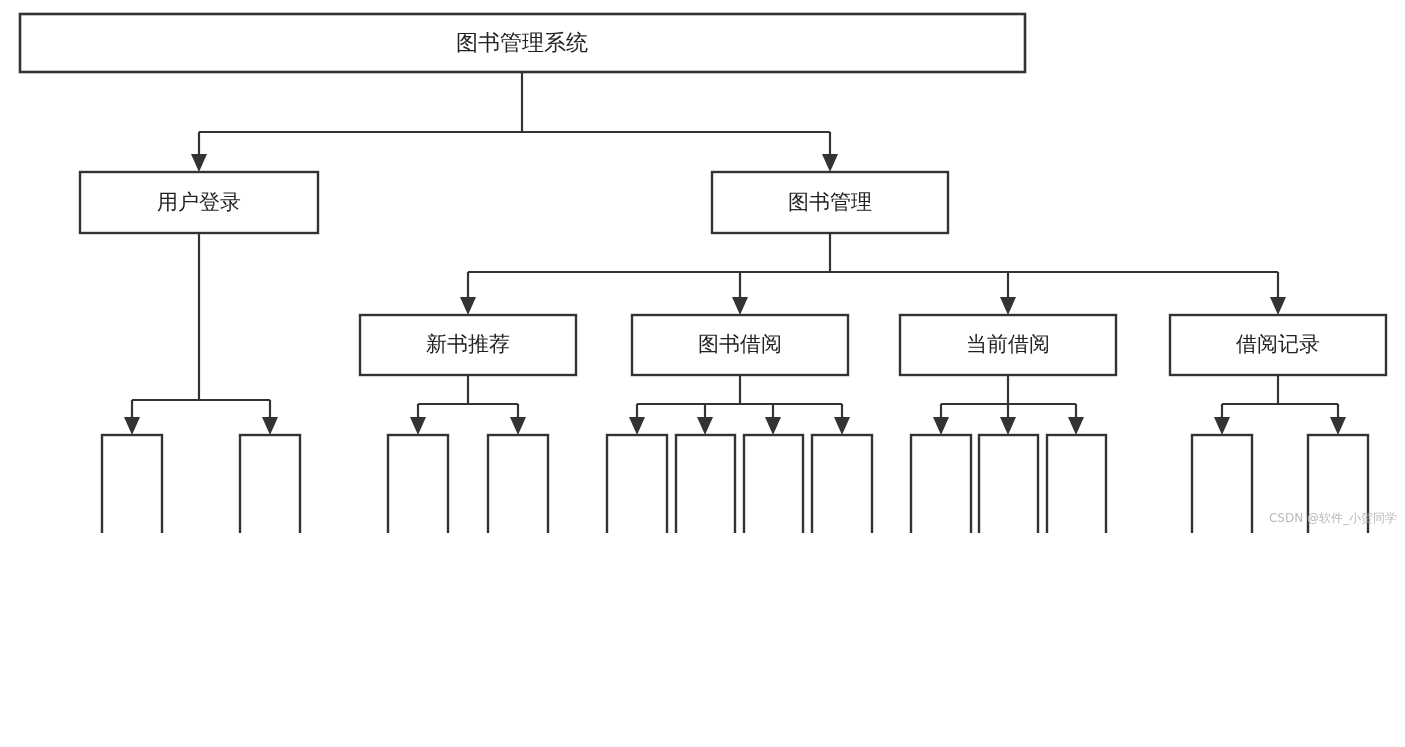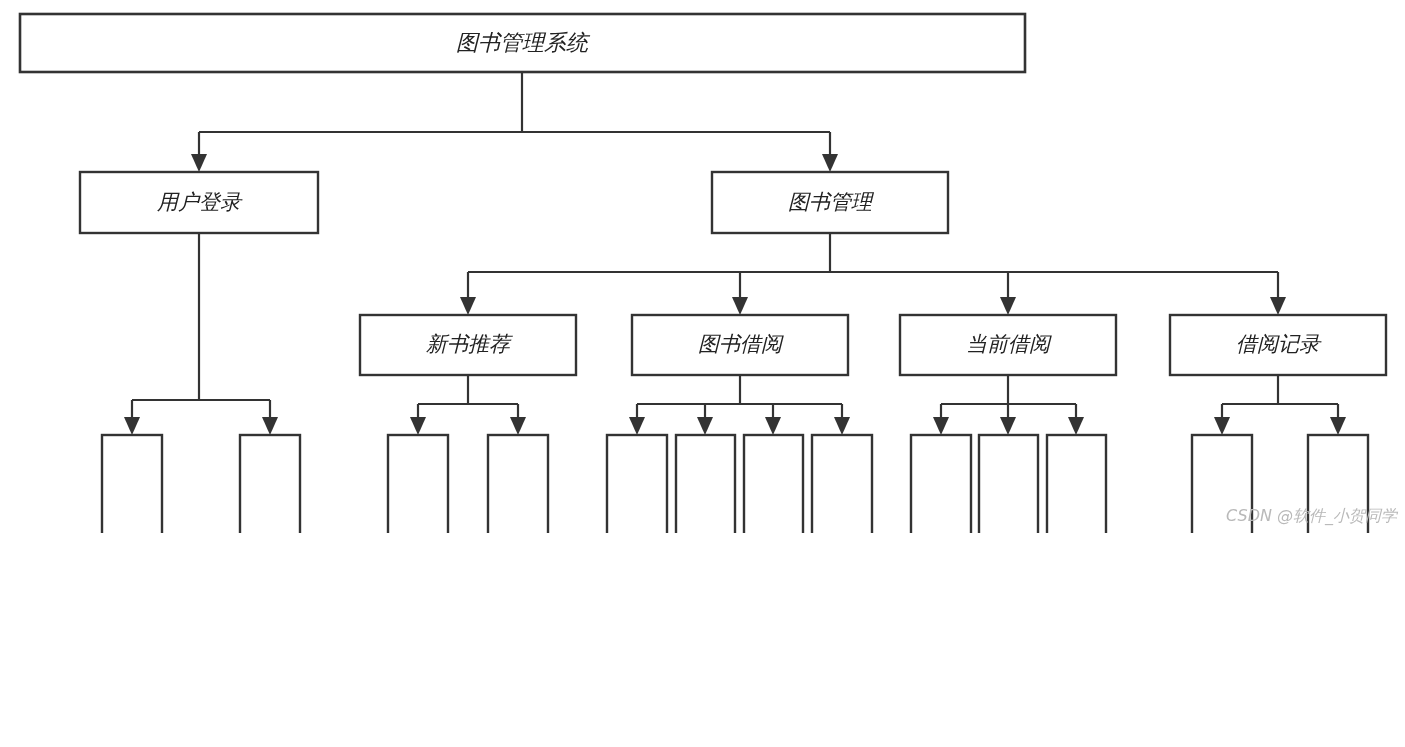"图书管理系统" #diagram-root { font-style: italic -> none }
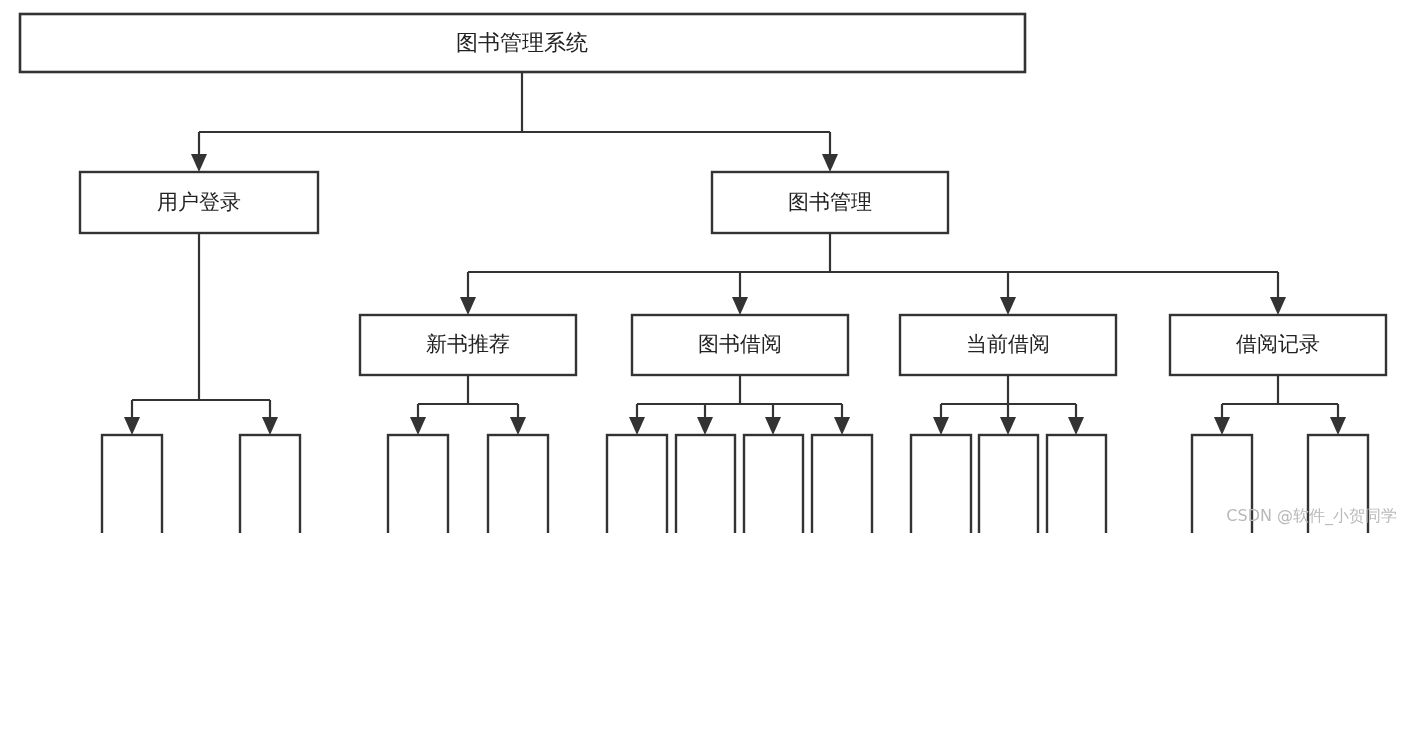"CSDN @软件_小贺同学" .watermark { font-size: 16px -> 12px }
